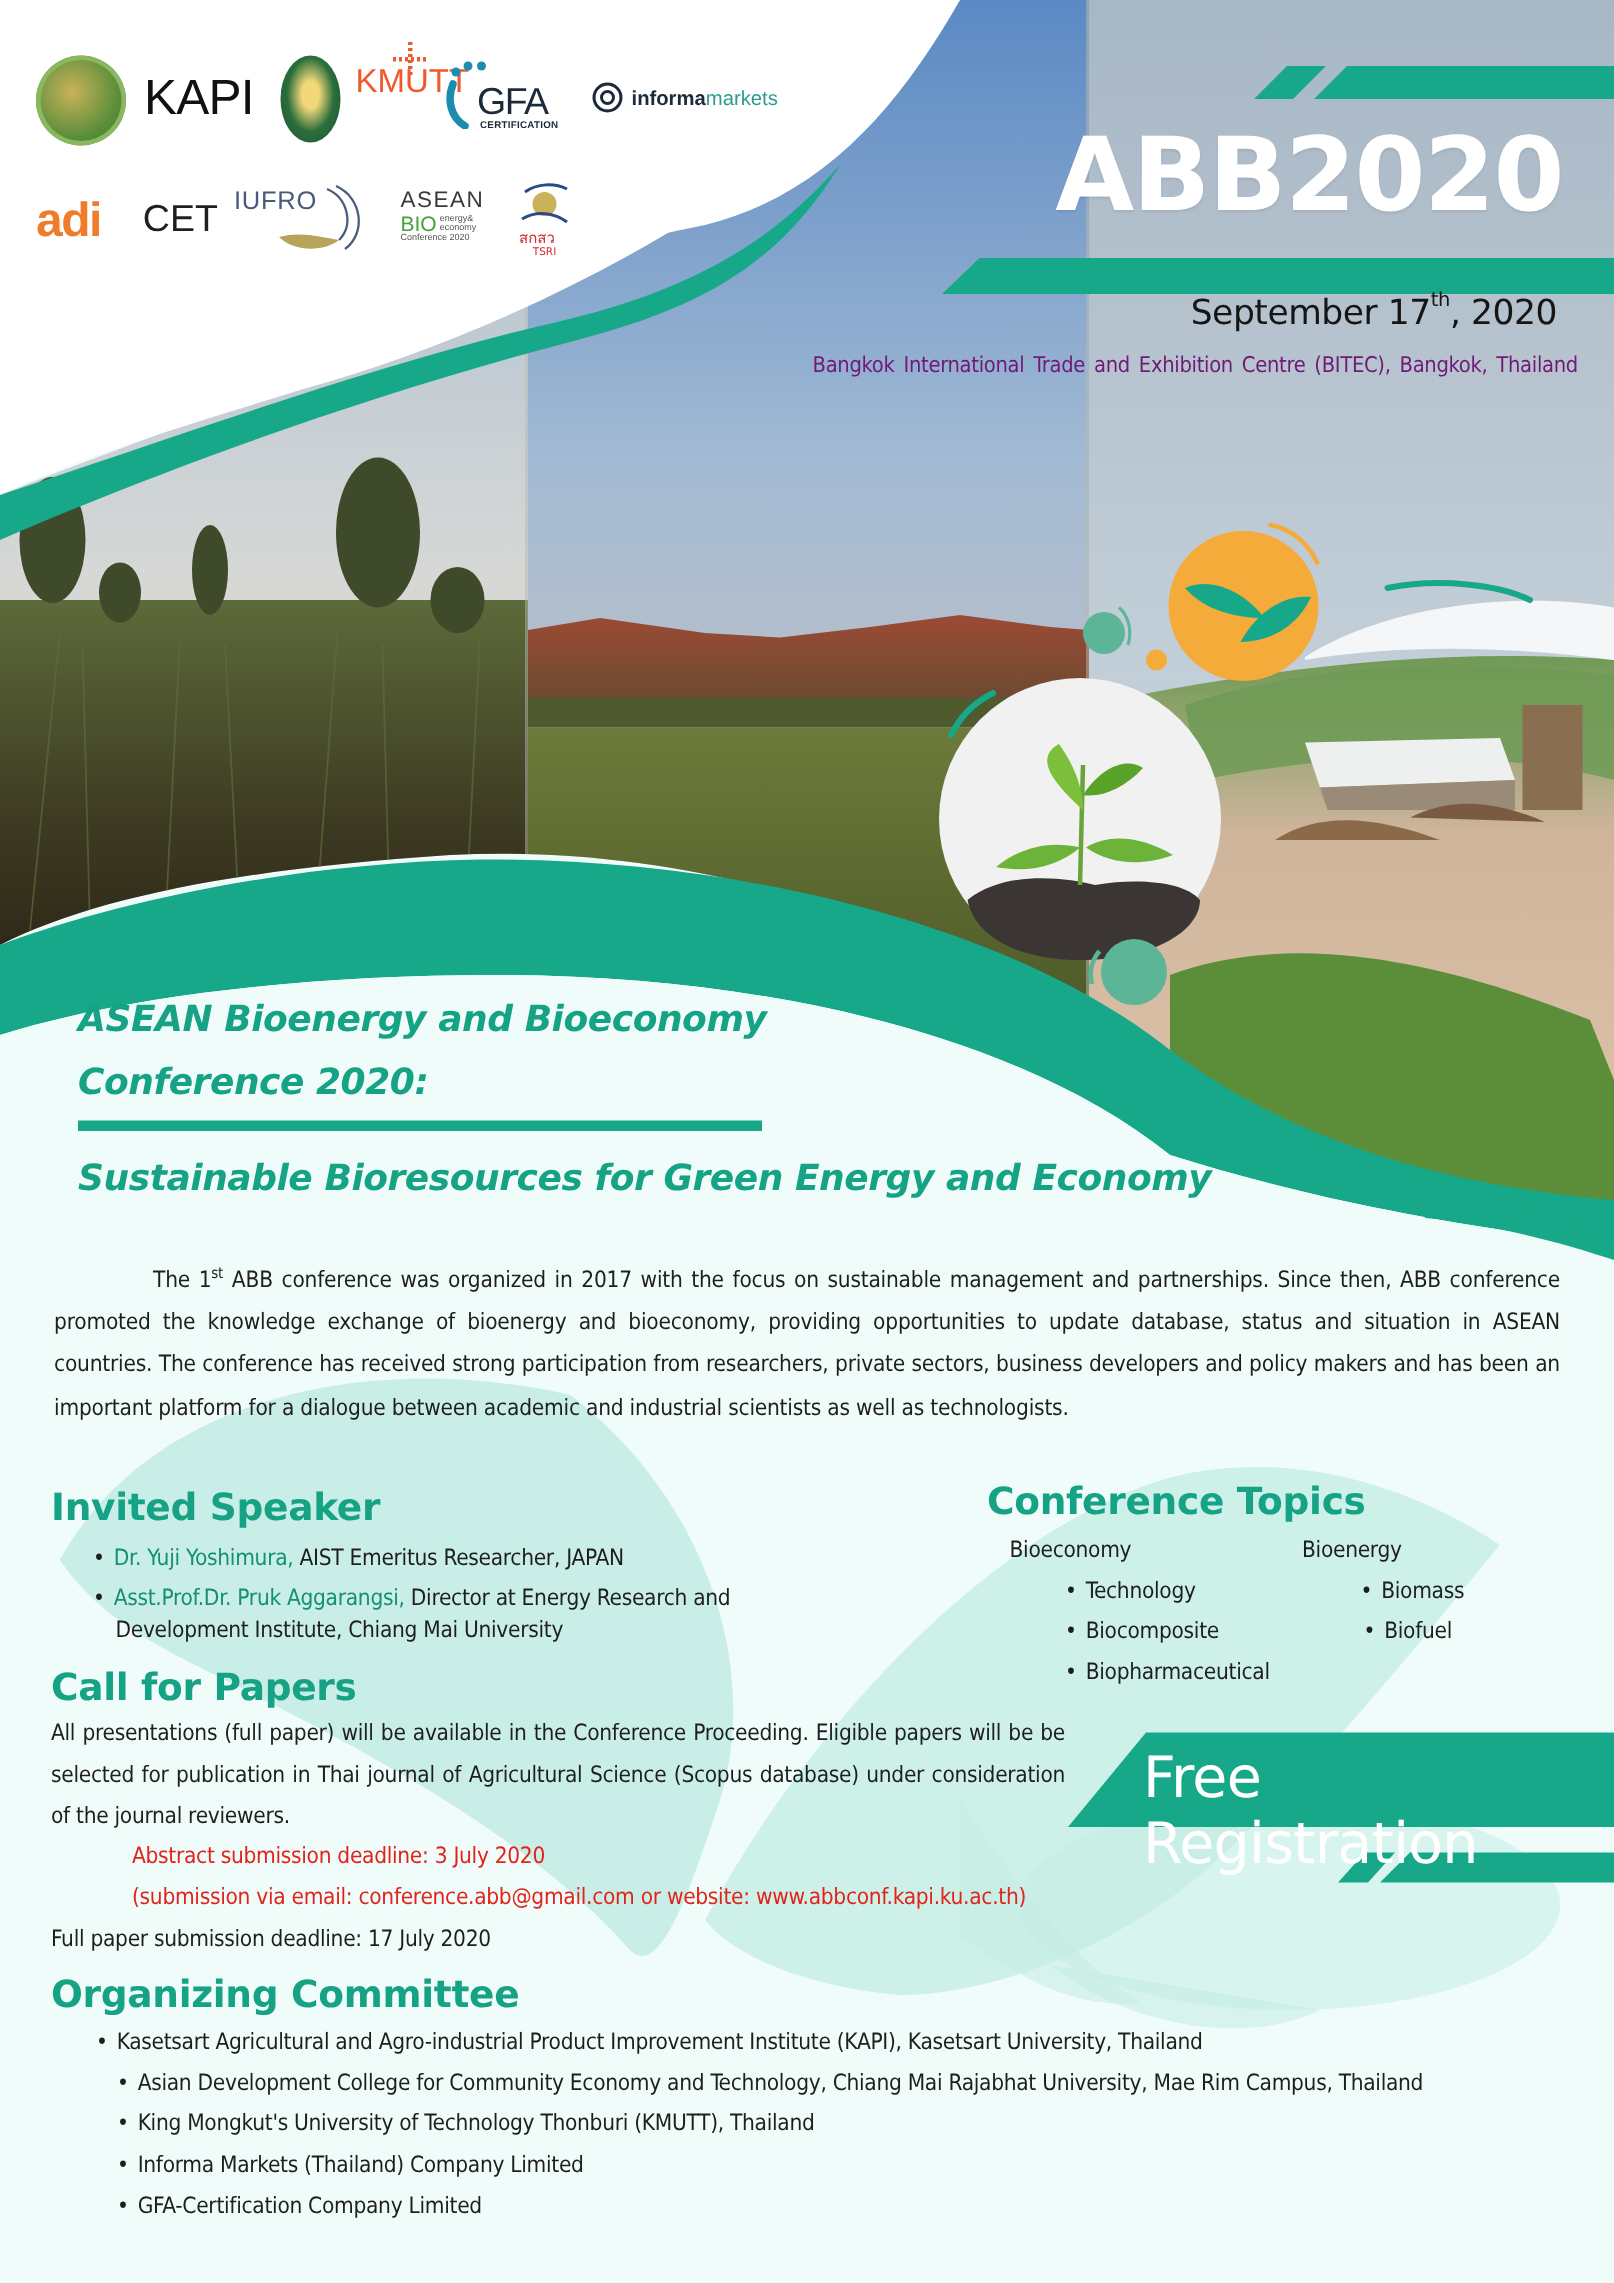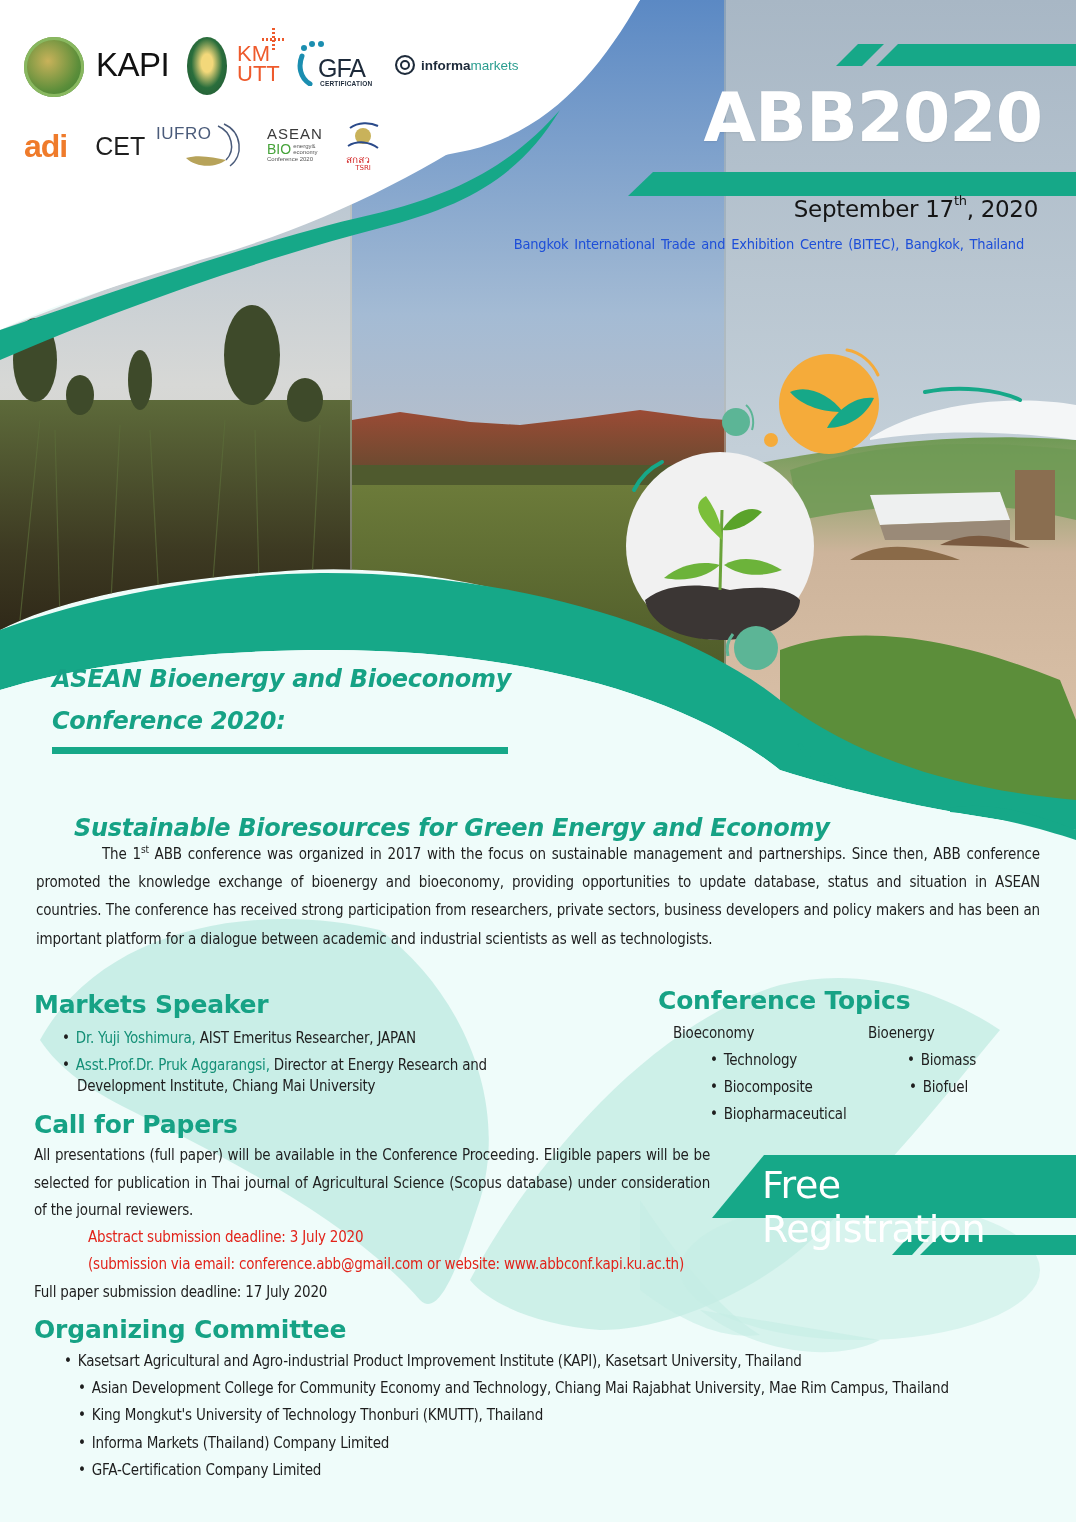"KM" .logo-kmutt { flex-direction: column -> row }
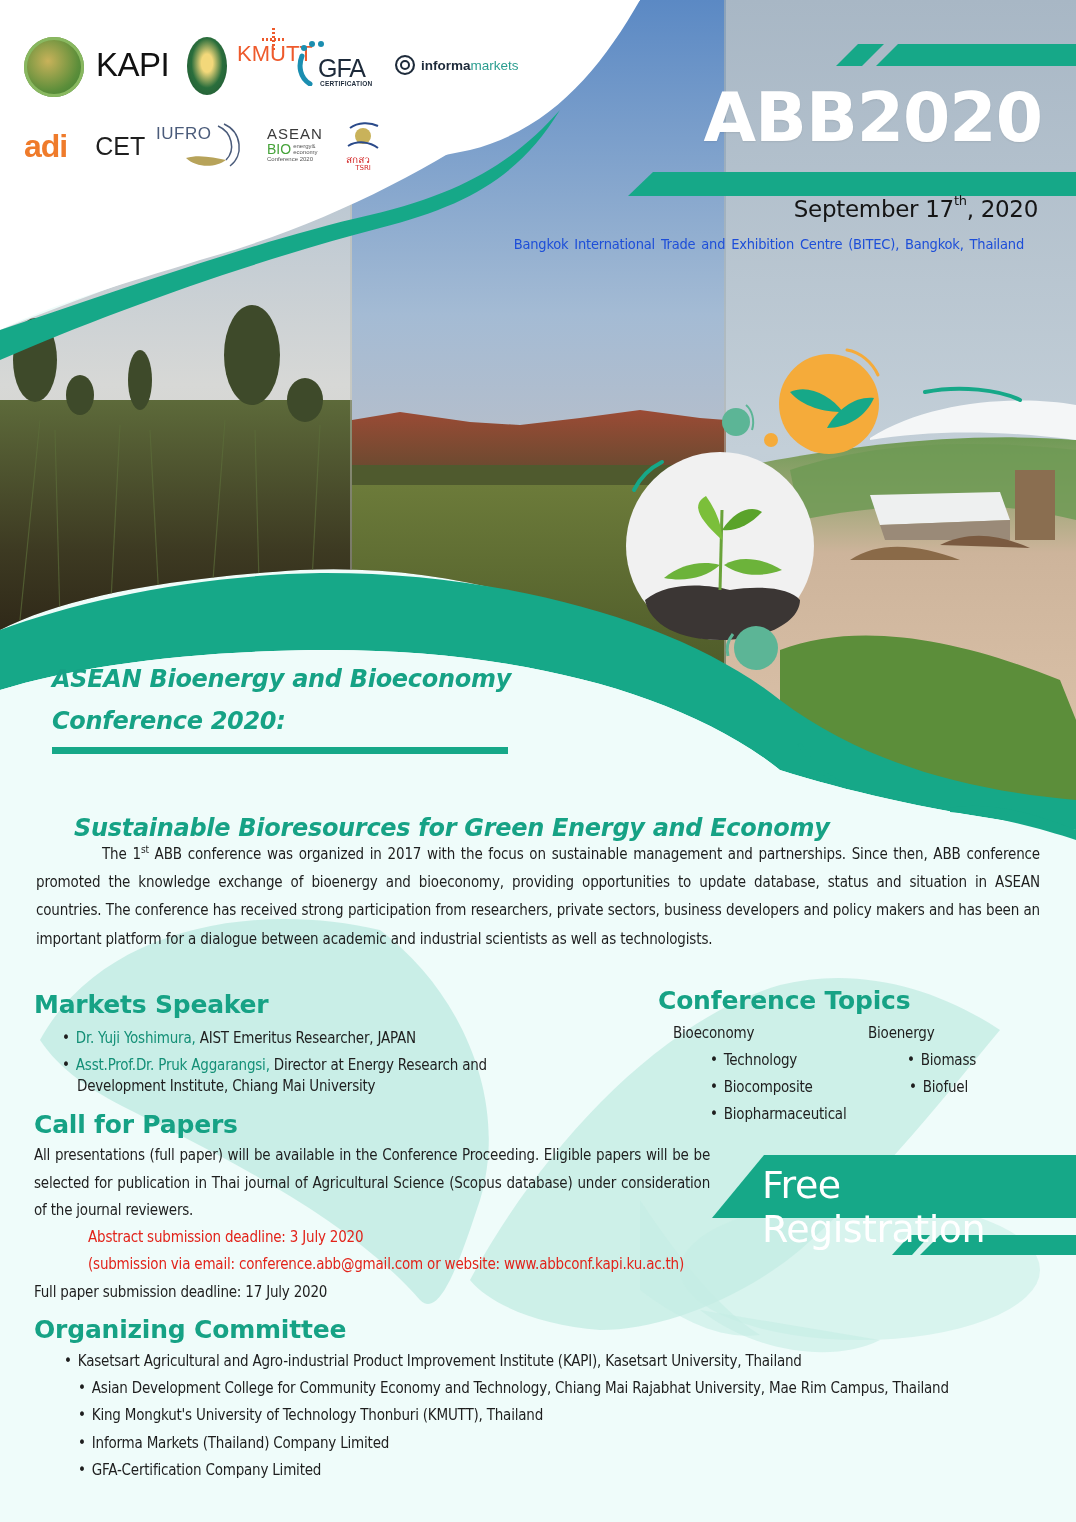"Bangkok International Trade and" .venue { color: #1d4ed8 -> #701a75; right: 52px -> 24px }
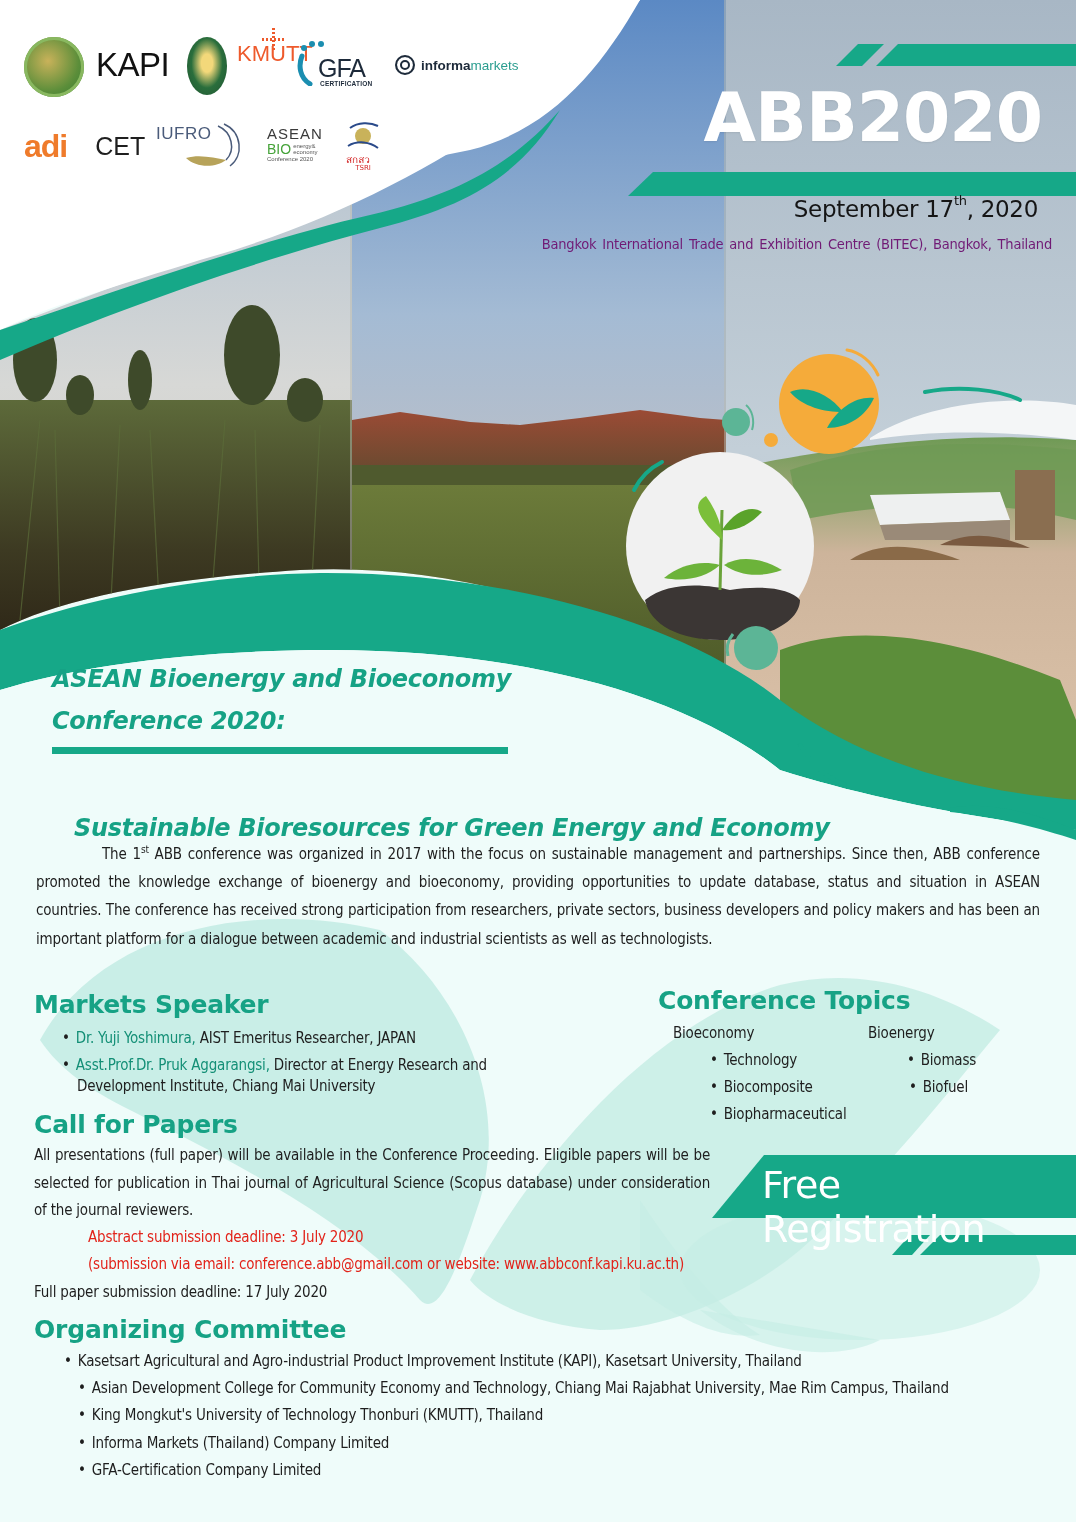"Sustainable Bioresources for Green" div.conf-title { margin-left: 22px -> none; top: 814px -> 771px }
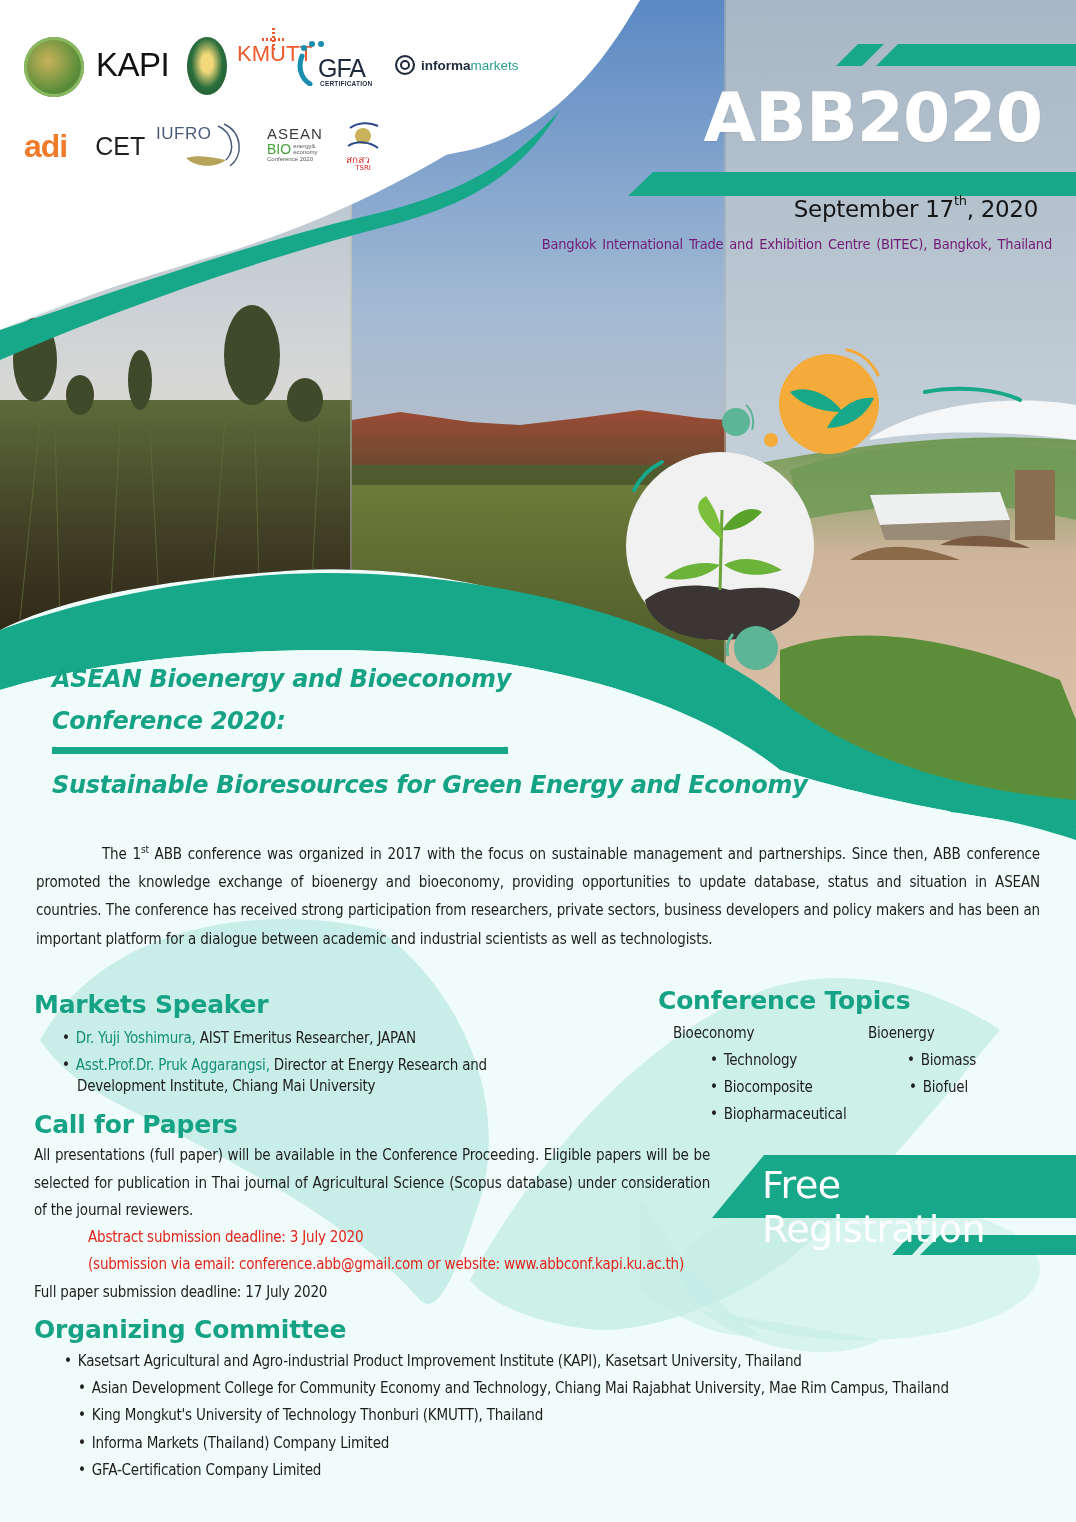"Markets Speaker" div.h2 { text: Markets -> Invited }
